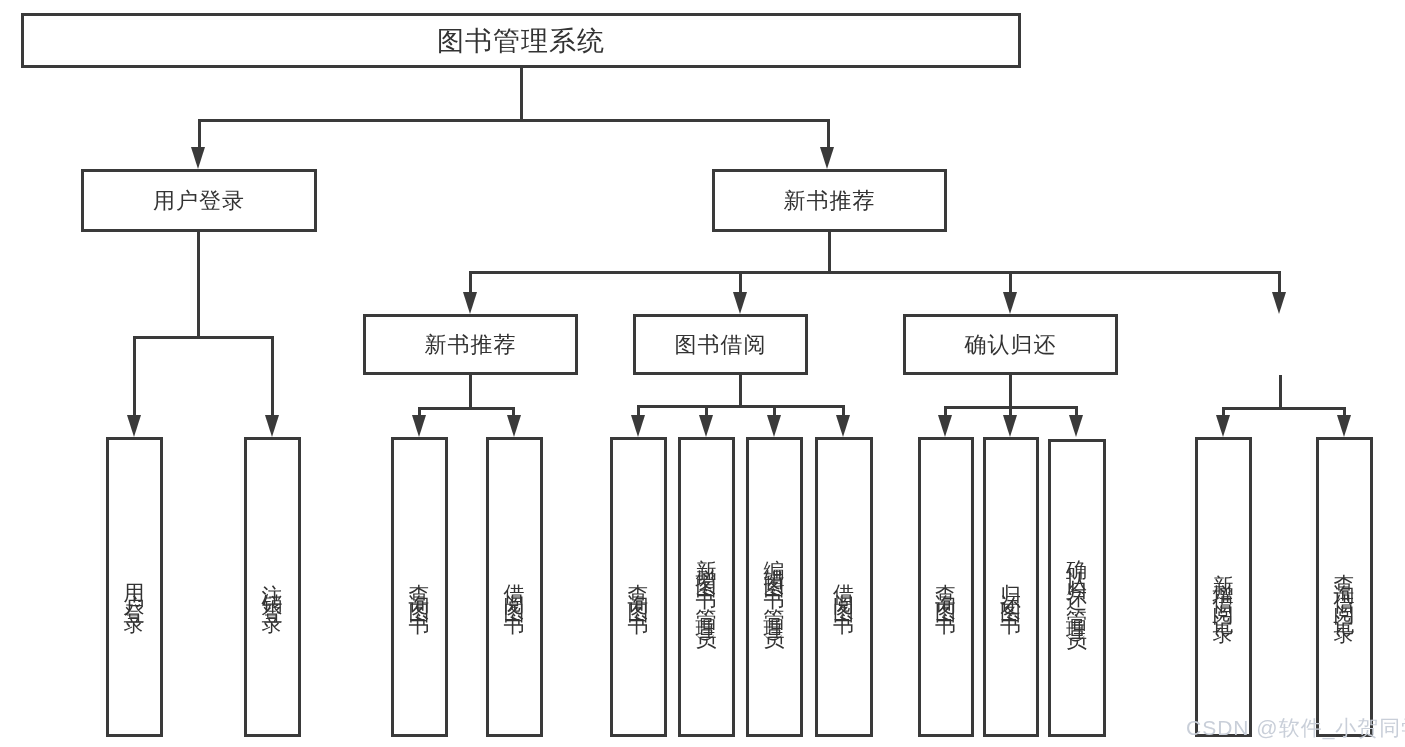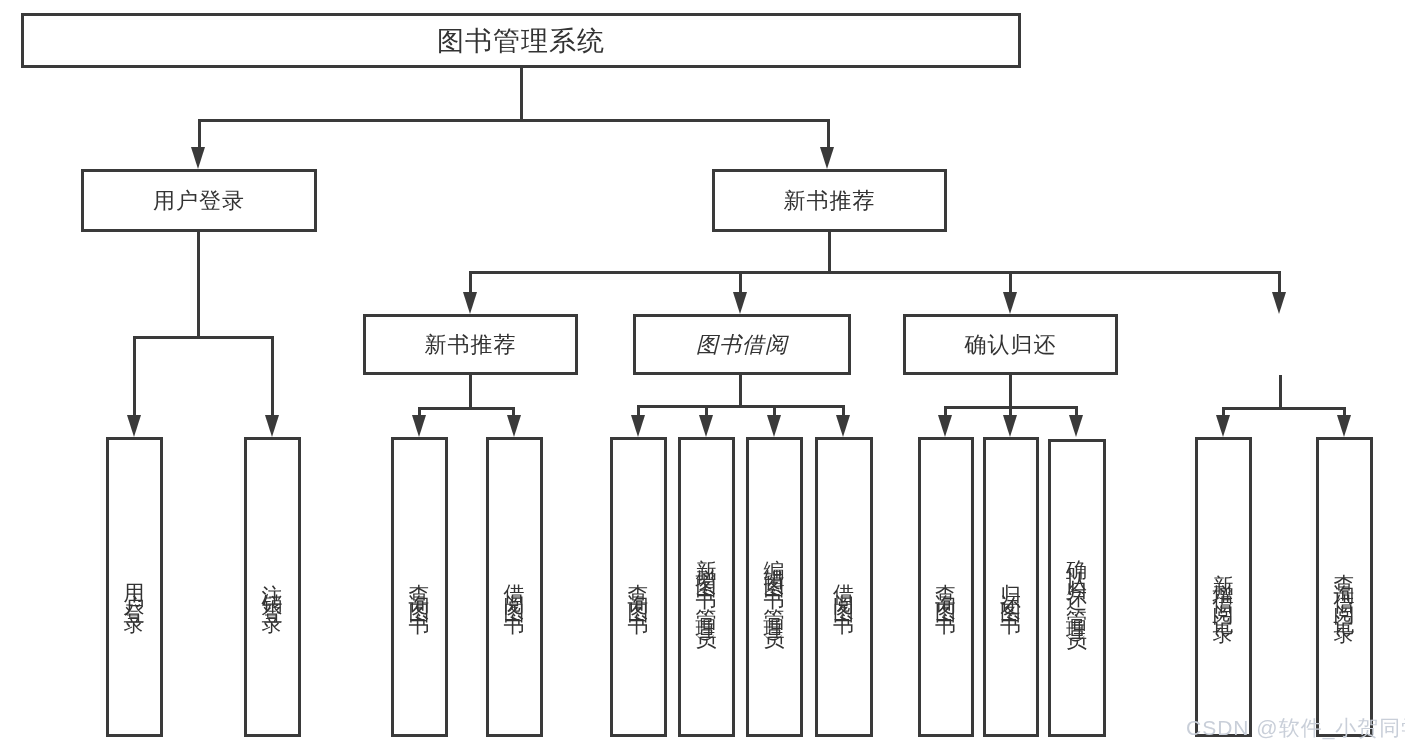"图书借阅" div.box { font-style: italic -> none; width: 218px -> 175px }
